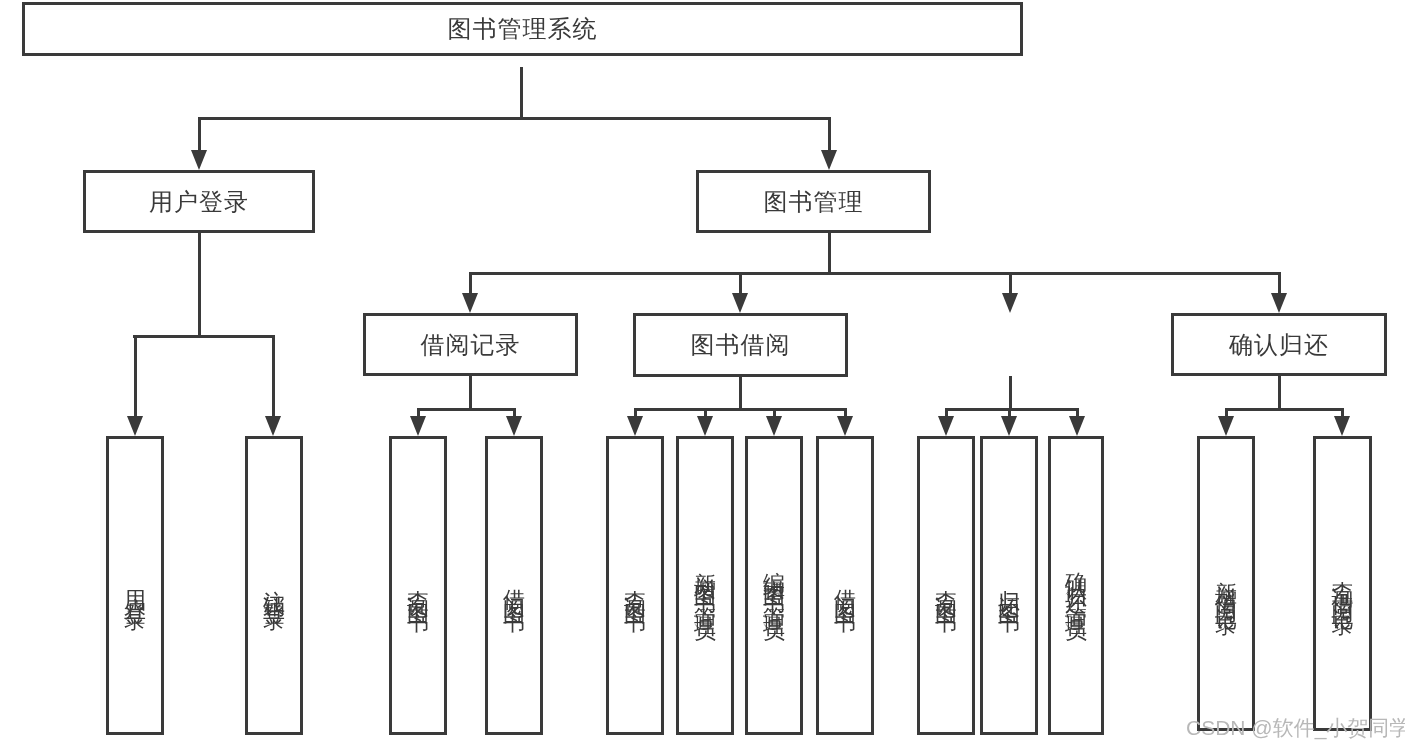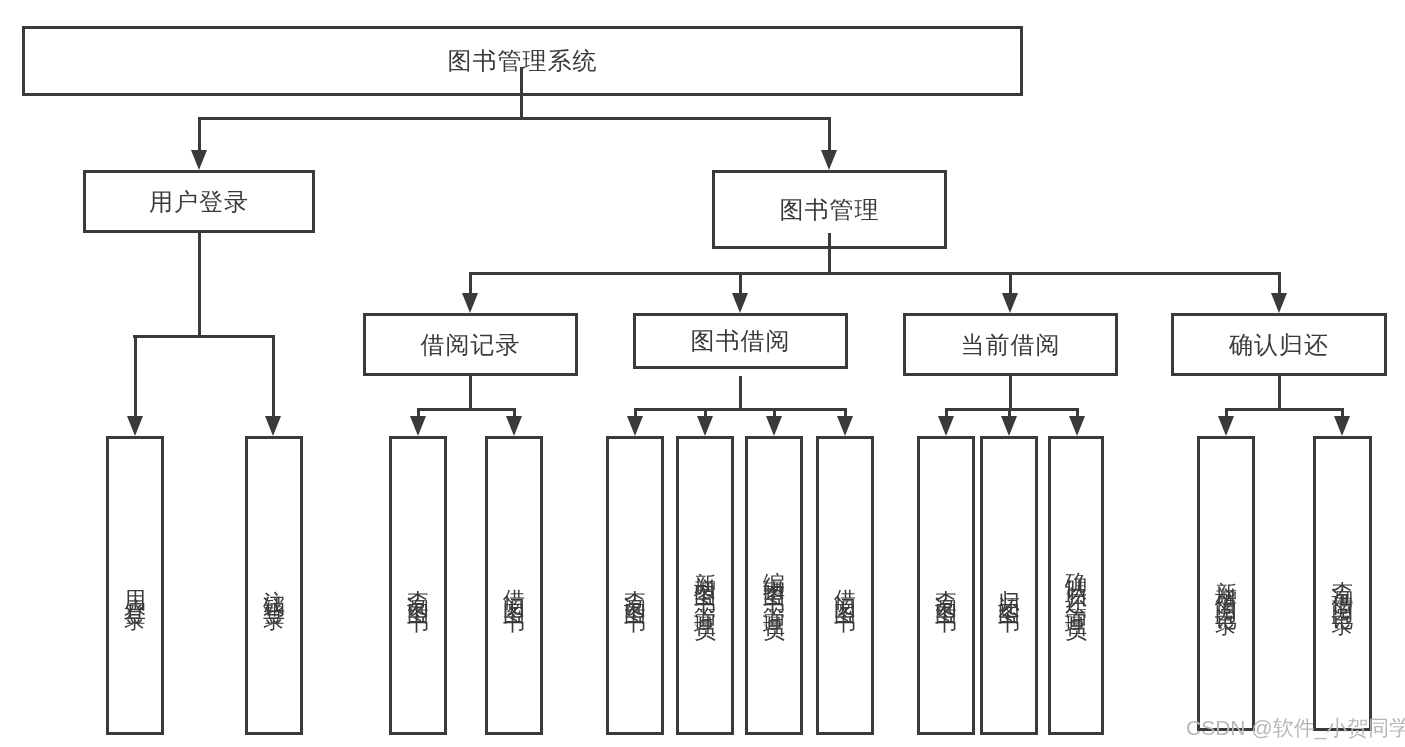"图书管理系统" div.node { height: 70px -> 54px; top: 26px -> 2px }
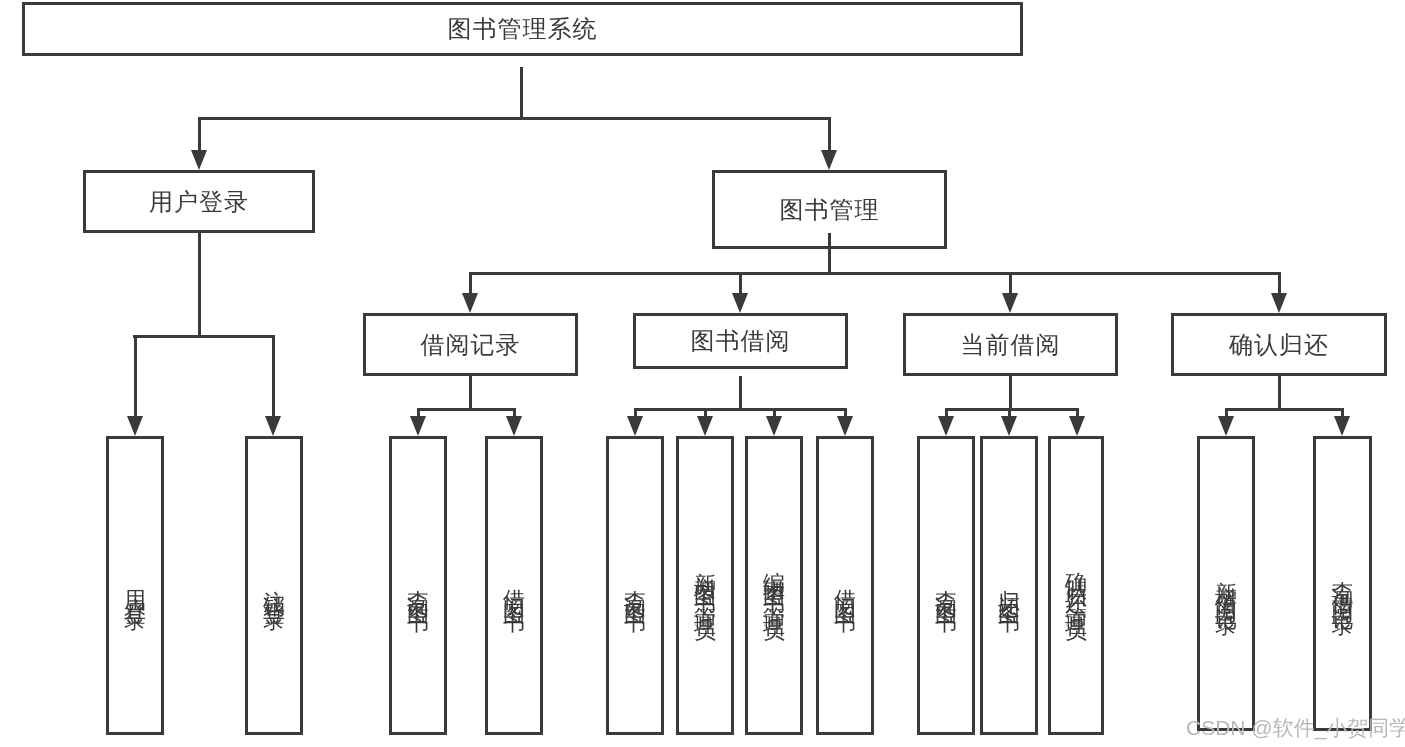"图书管理" div.node { height: 79px -> 63px; left: 712px -> 696px }
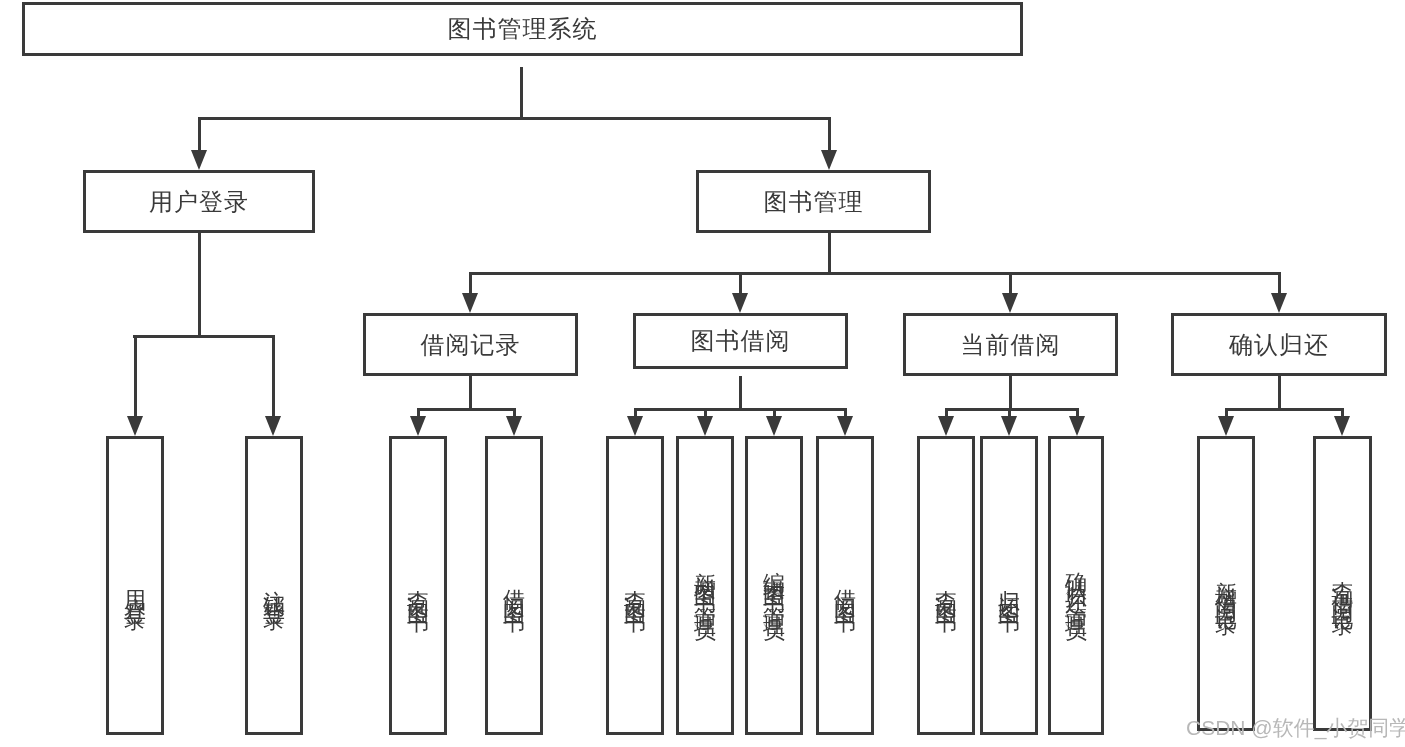"图书借阅" div.node { height: 56px -> 64px }
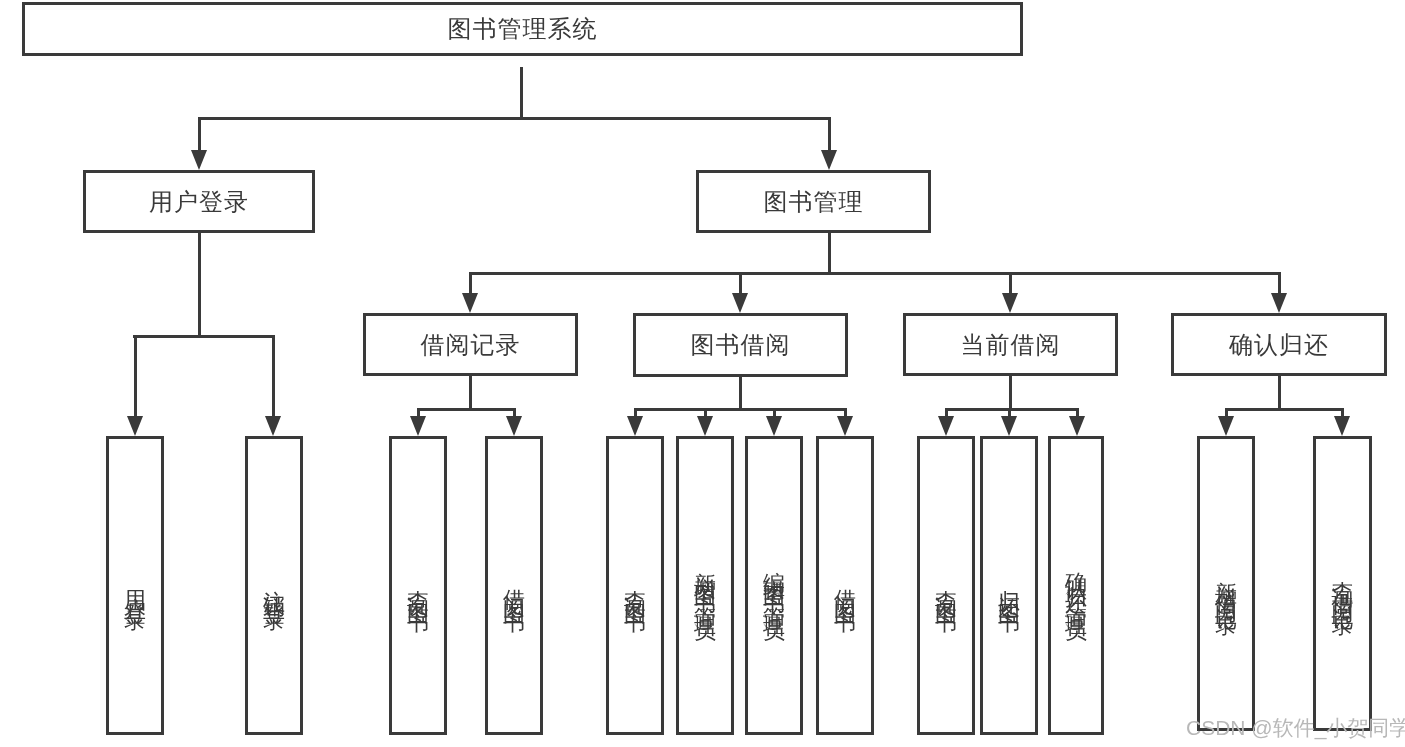"当前借阅" div.node { html: <div> <span>当前借阅</span> </div> -> none }
